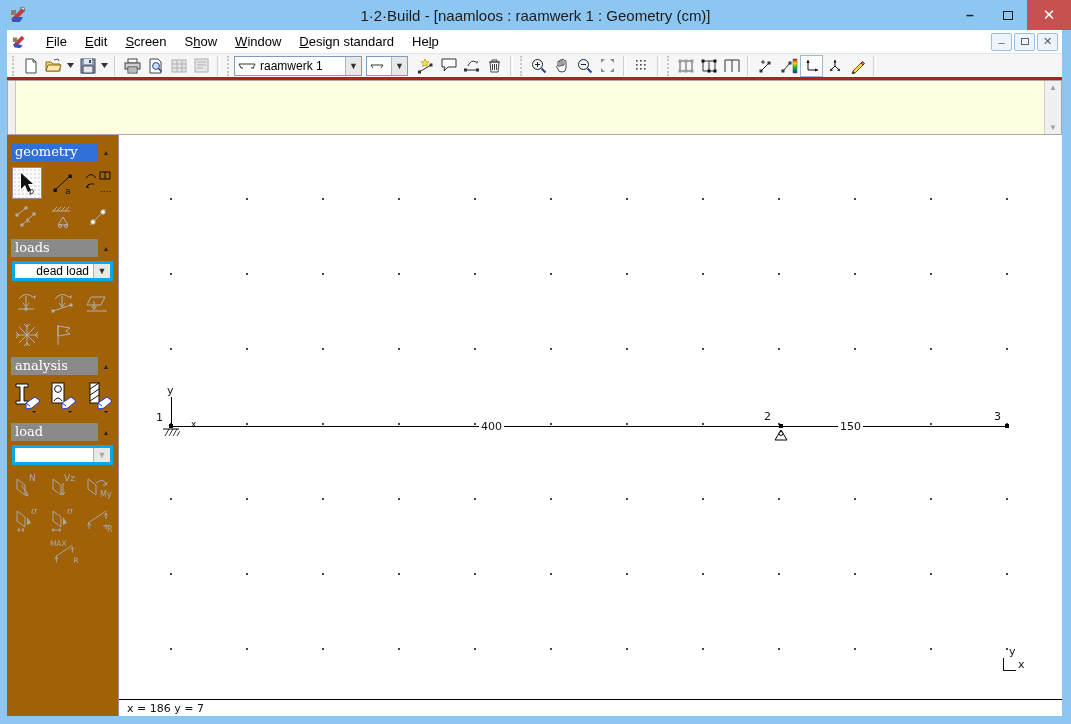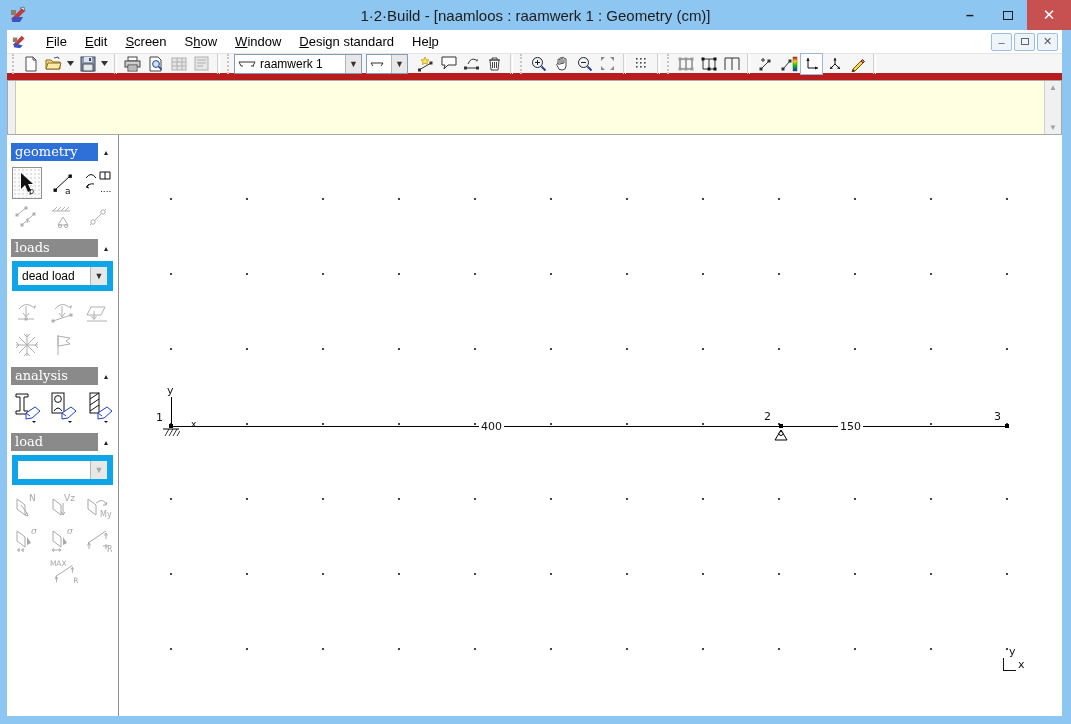"raamwerk 1" .toolbar { border-bottom: 7px solid #b91c1c -> 3px solid #b91c1c }
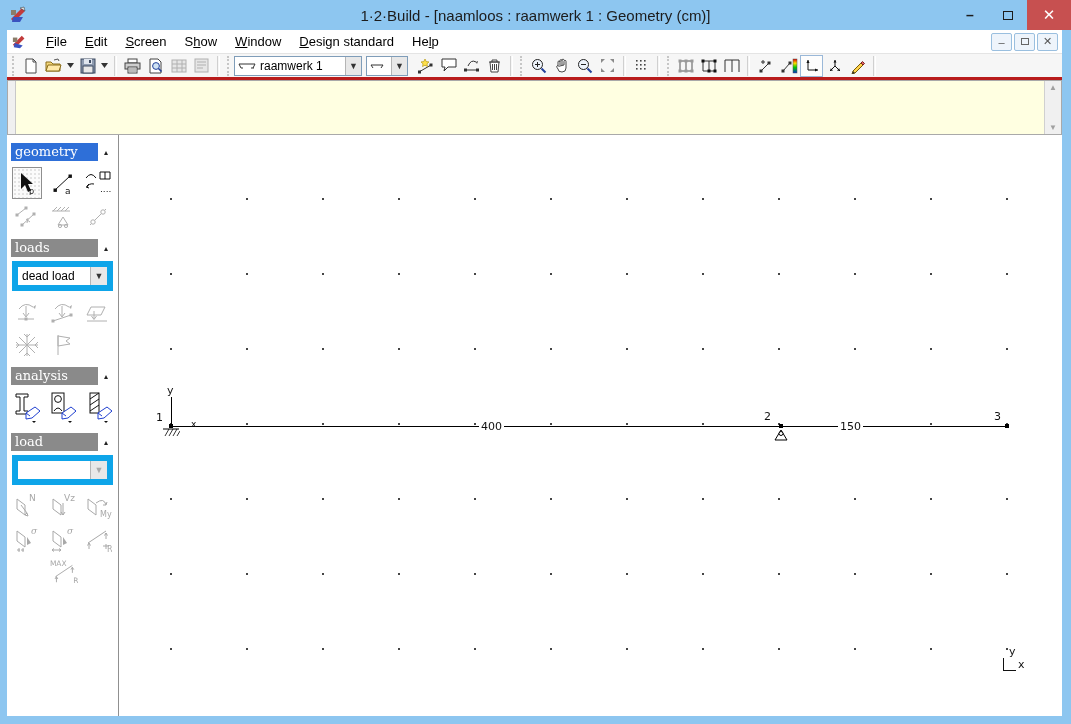"geometry" .sidebar { background: #ffffff -> #a16207 }
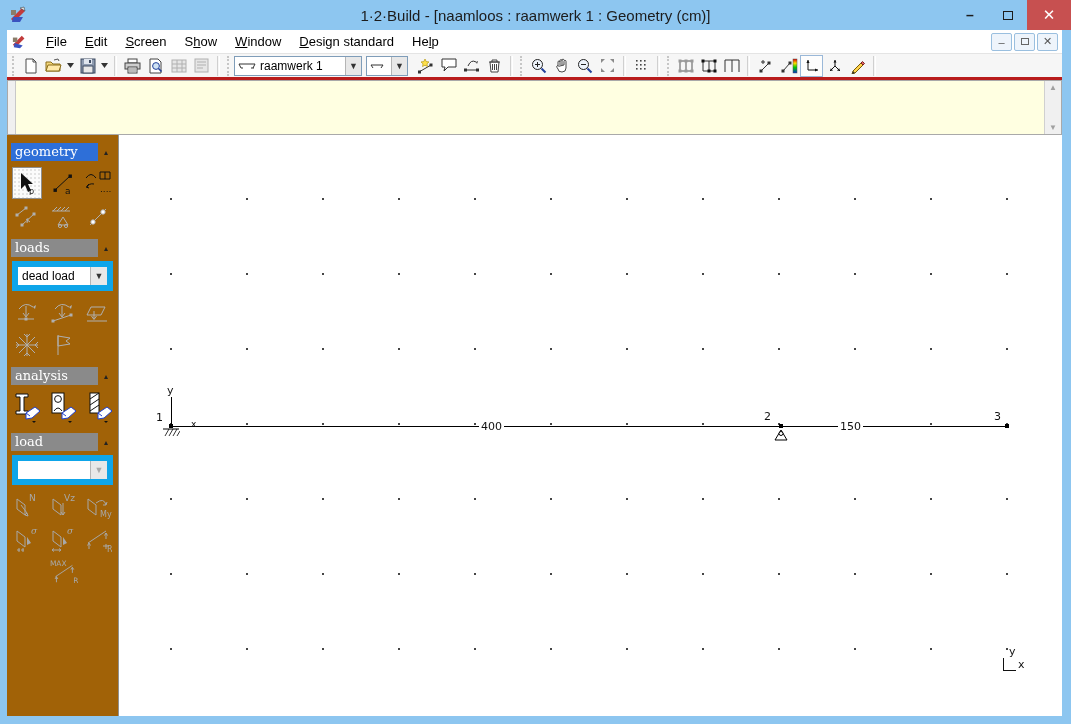"dead load" .sb-combo { border: 6px solid #0ea5e9 -> 3px solid #0ea5e9; height: 30px -> 20px; text-align: none -> right }
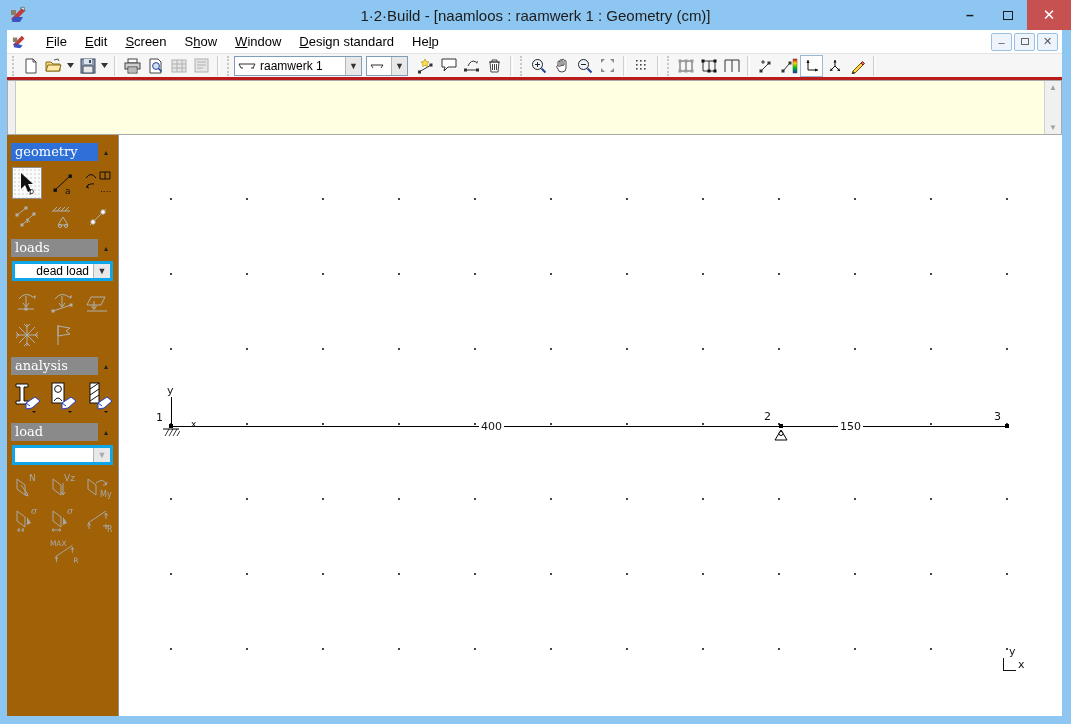"x = 186 y =" div.statusbar { html: none -> <div> <span>x = 186 y = 7</span> </div> }
